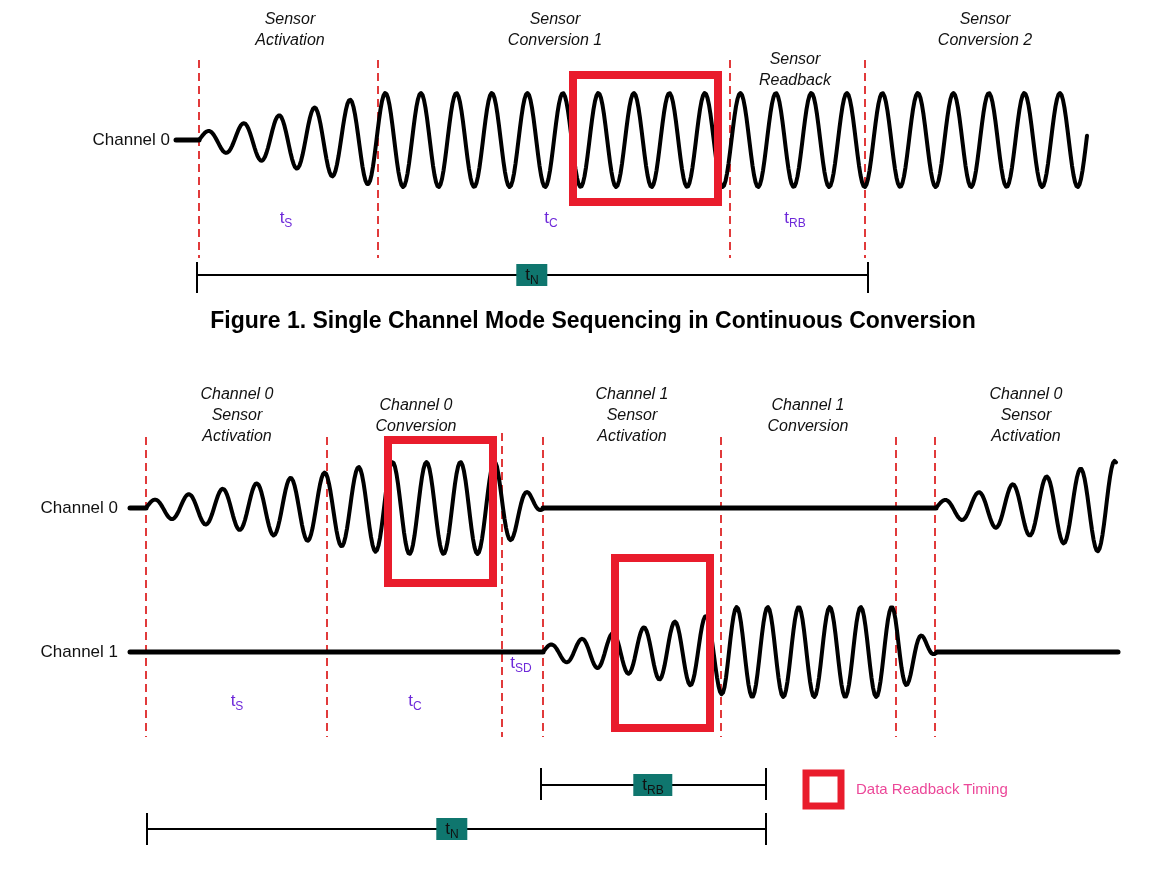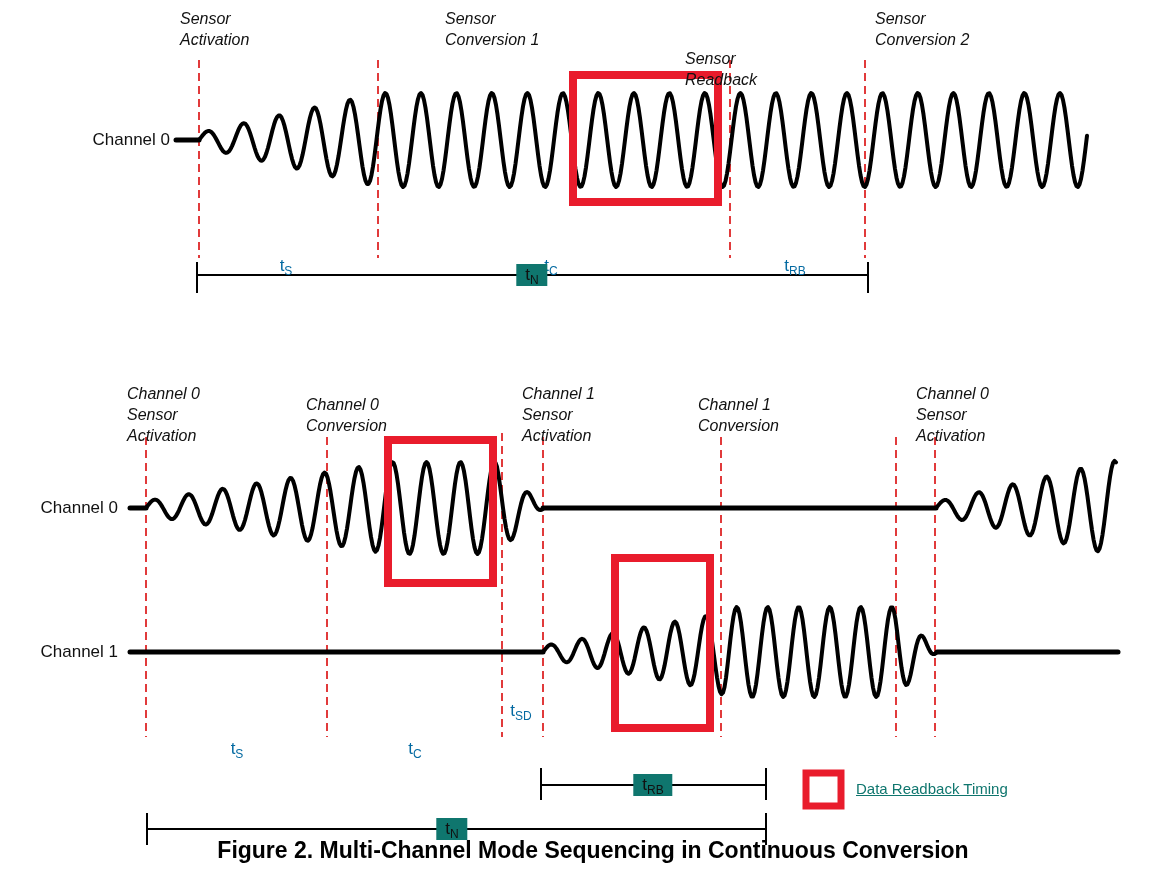"Sensor" .phase { text-align: none -> center }
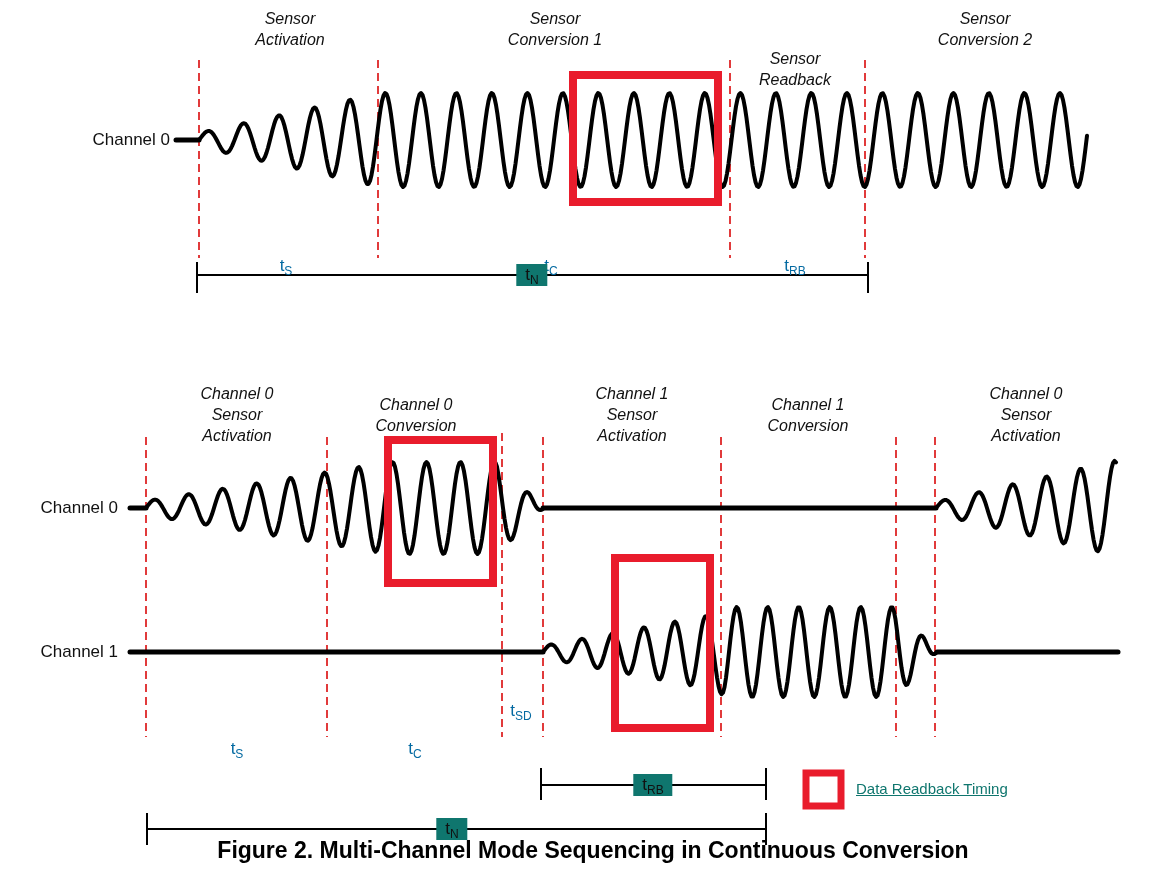"tS" .tlabel { color: #0369a1 -> #6d28d9; margin-top: 48px -> none }
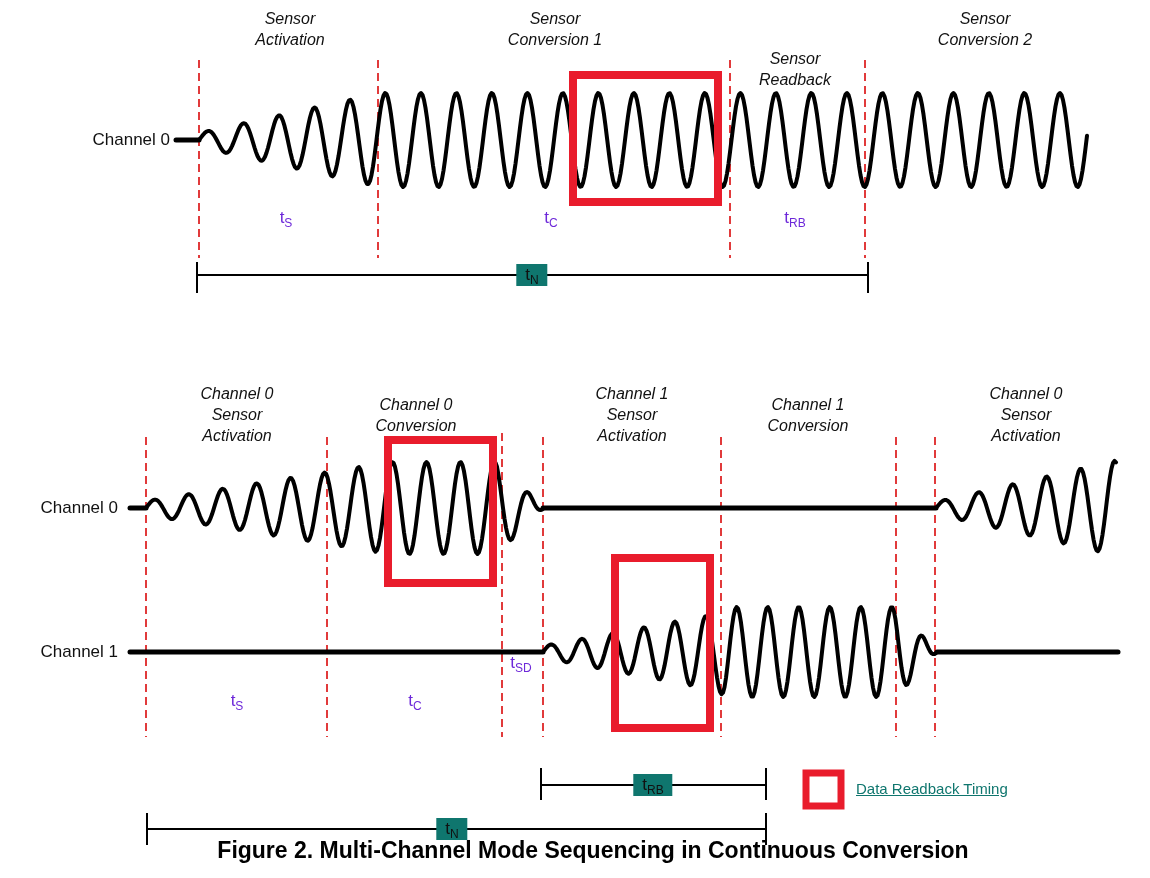"Figure 1. Single Channel Mode" div.caption { html: none -> <div>Figure 1. Single Channel Mode Sequencing in Continuous Conversion</div> }
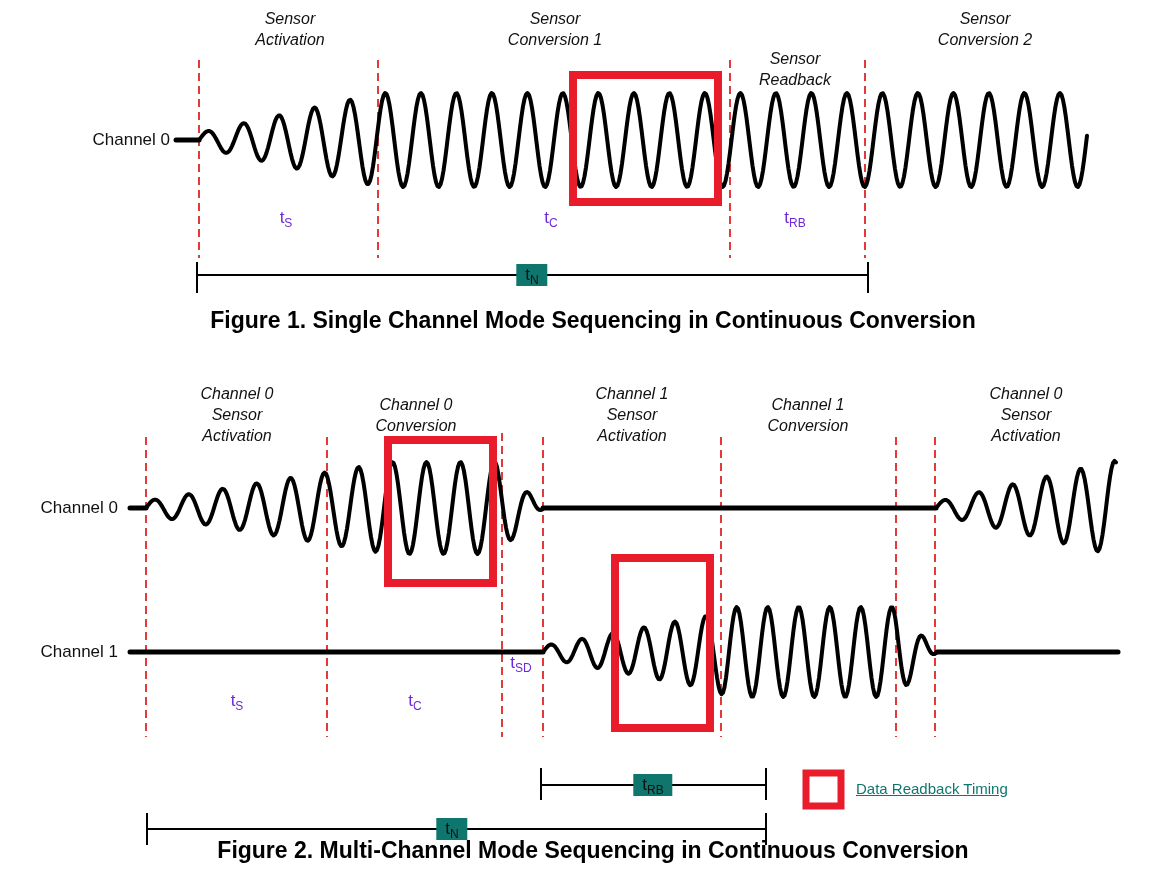"Data Readback Timing" div.legend-label { color: #0f766e -> #ec4899; text-decoration: underline -> none }
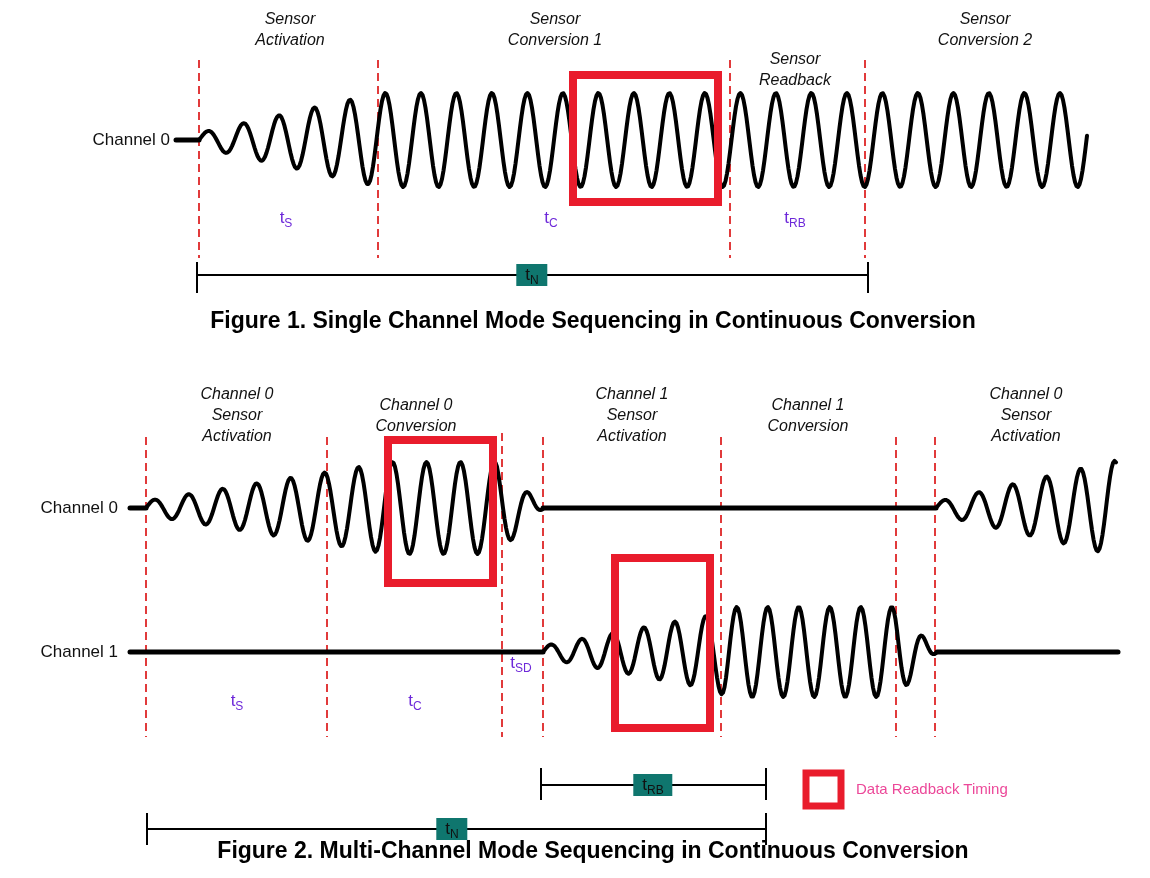"Figure 2. Multi-Channel Mode Sequencing" div.caption { html: <div>Figure 2. Multi-Channel Mode Sequencing in Continuous Conversion</div> -> none }
